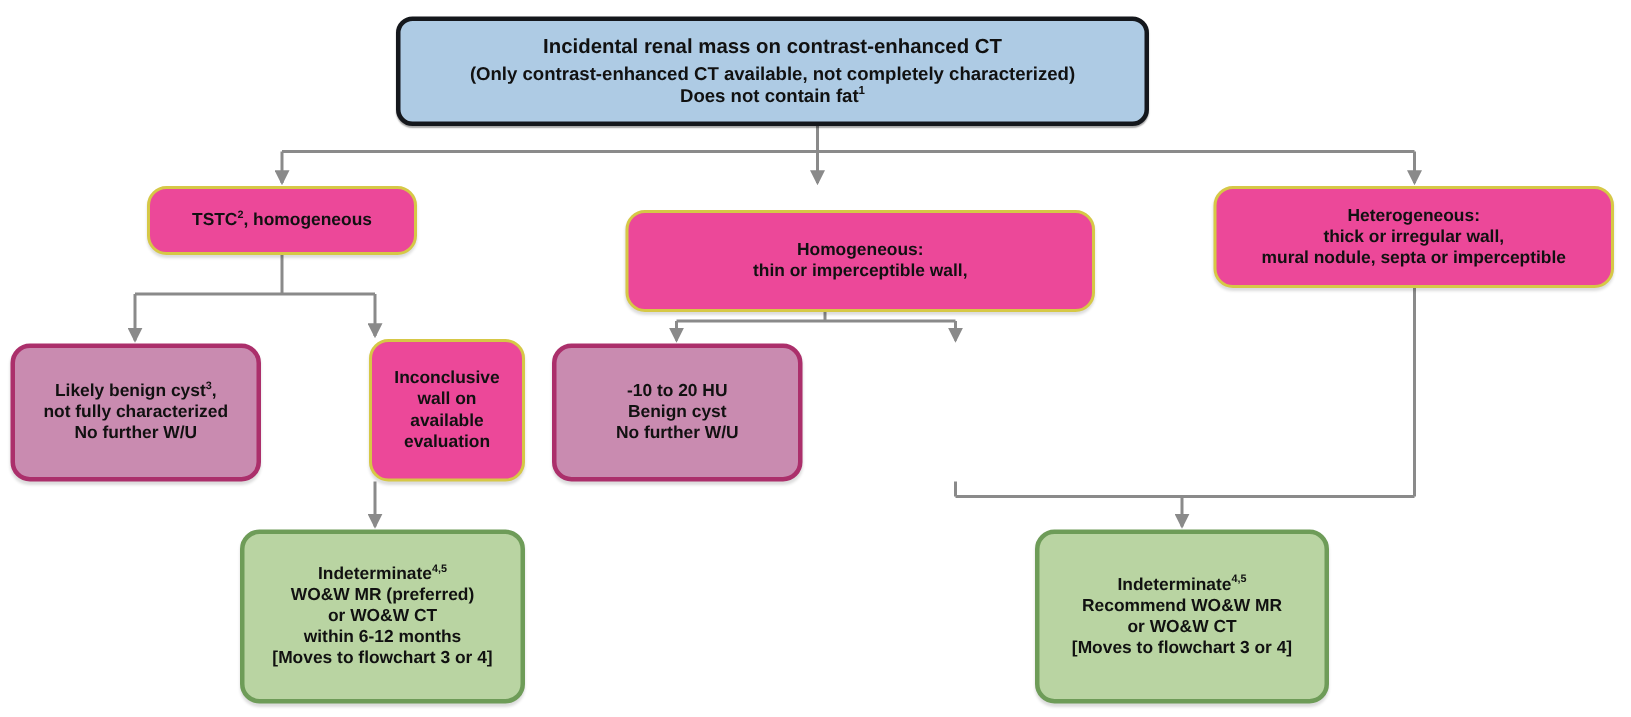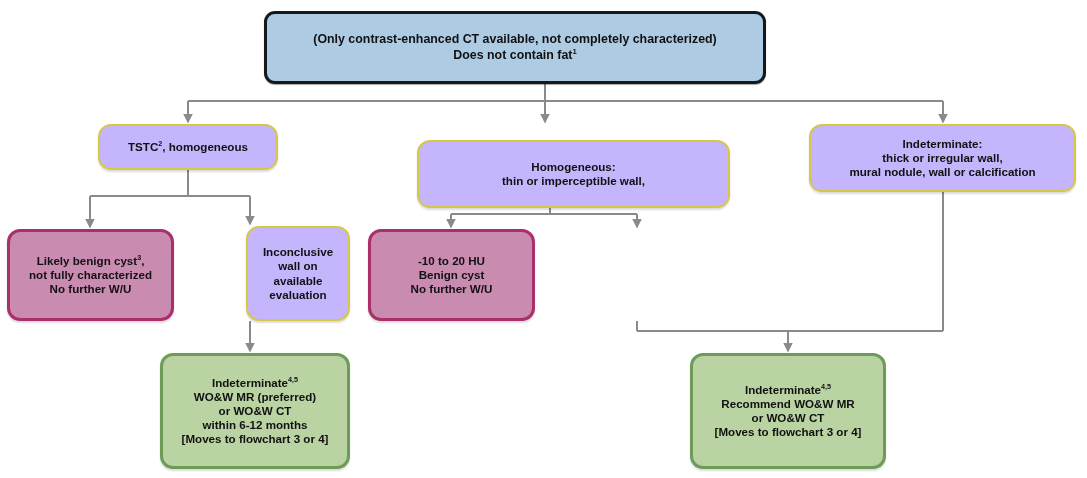"Incidental renal mass on" span.line { html: none -> <span>Incidental renal mass on contrast-enhanced CT</span> }
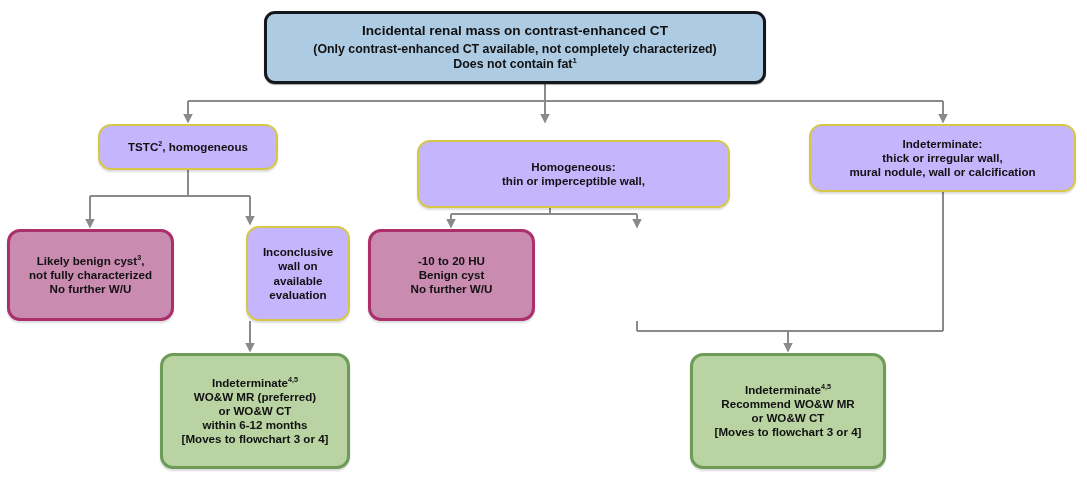"TSTC2, homogeneous" .node-yellow { background: #c4b5fd -> #ec4899 }
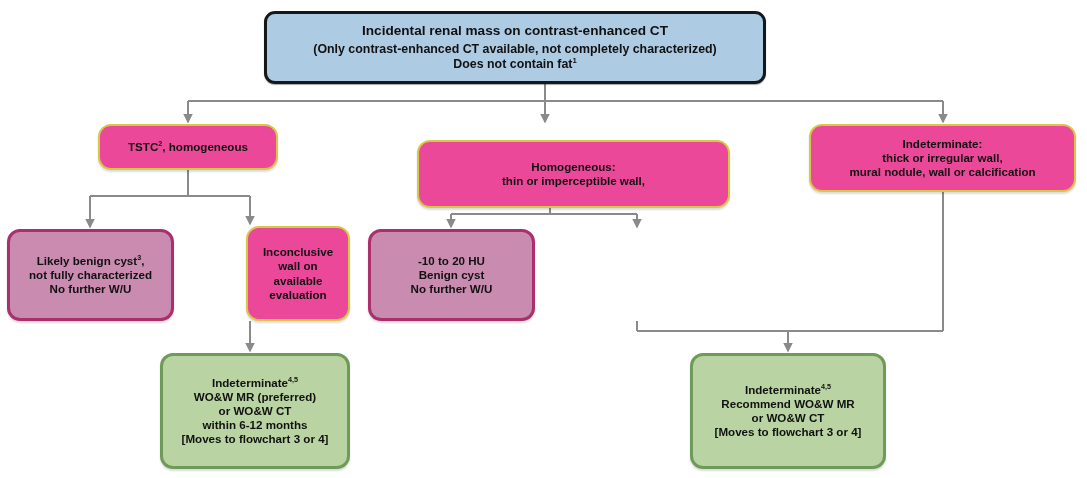"Indeterminate:" span.line { text: Indeterminate -> Heterogeneous }
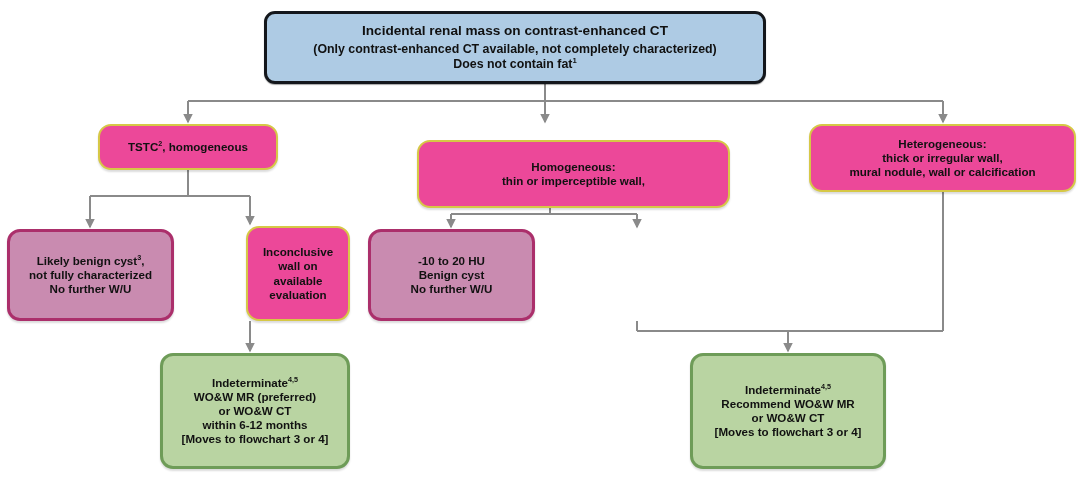"mural nodule, wall or calcification" span.line { text: wall or calcification -> septa or imperceptible }
